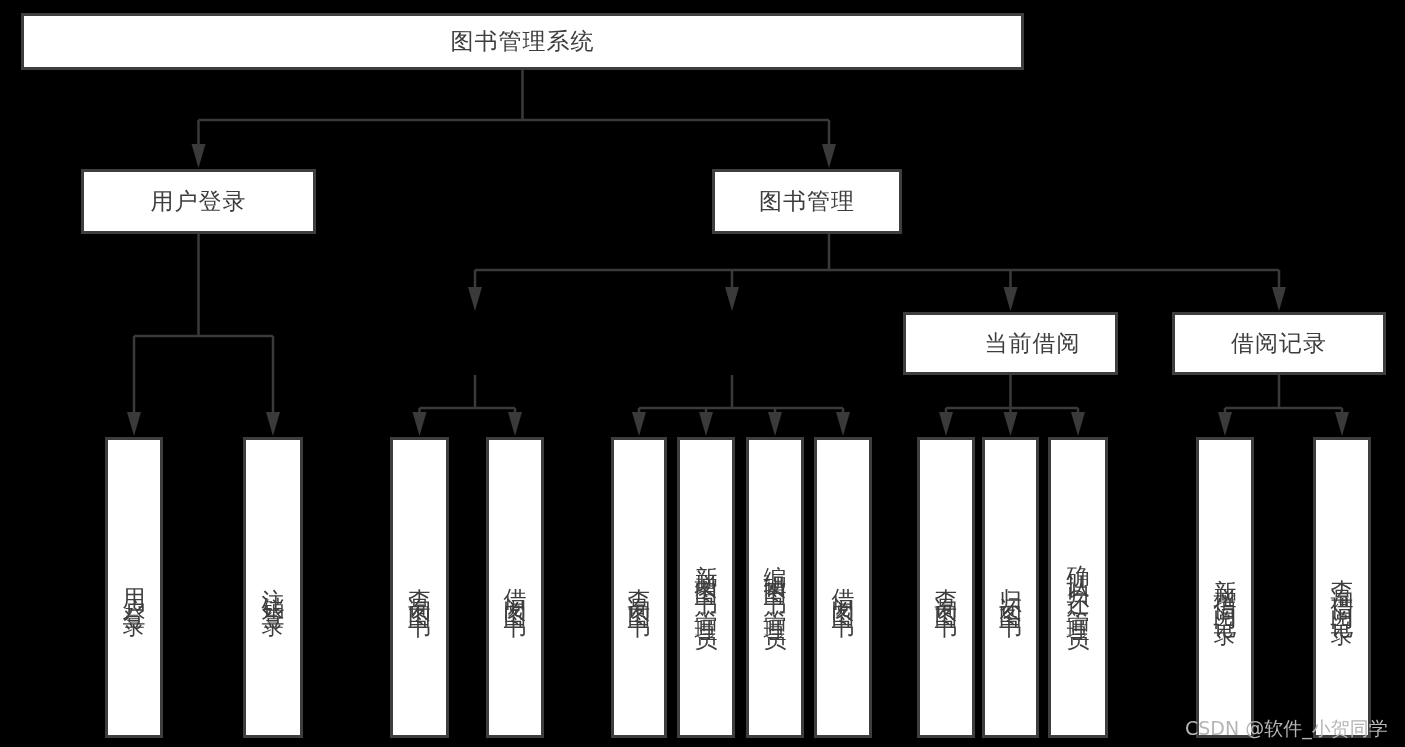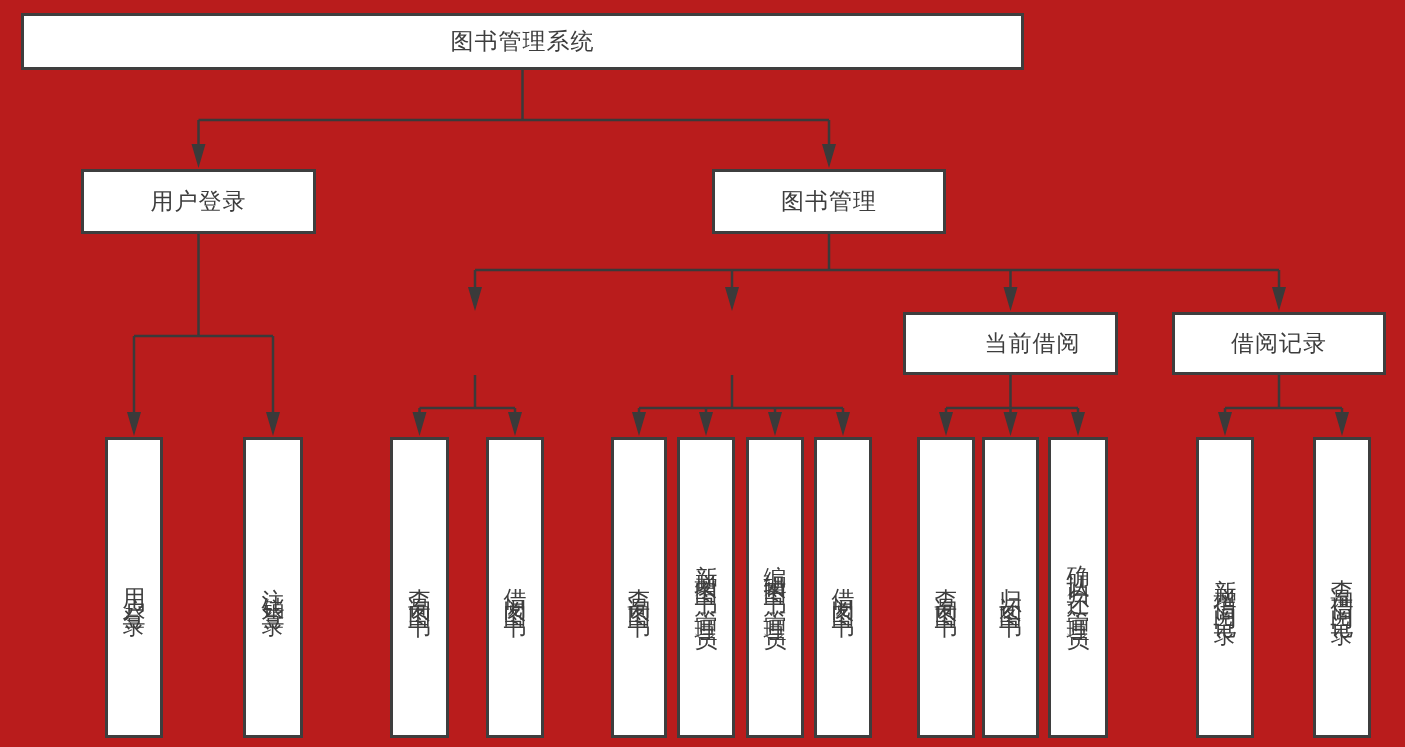"图书管理系统" .canvas { background: #b91c1c -> #000000 }
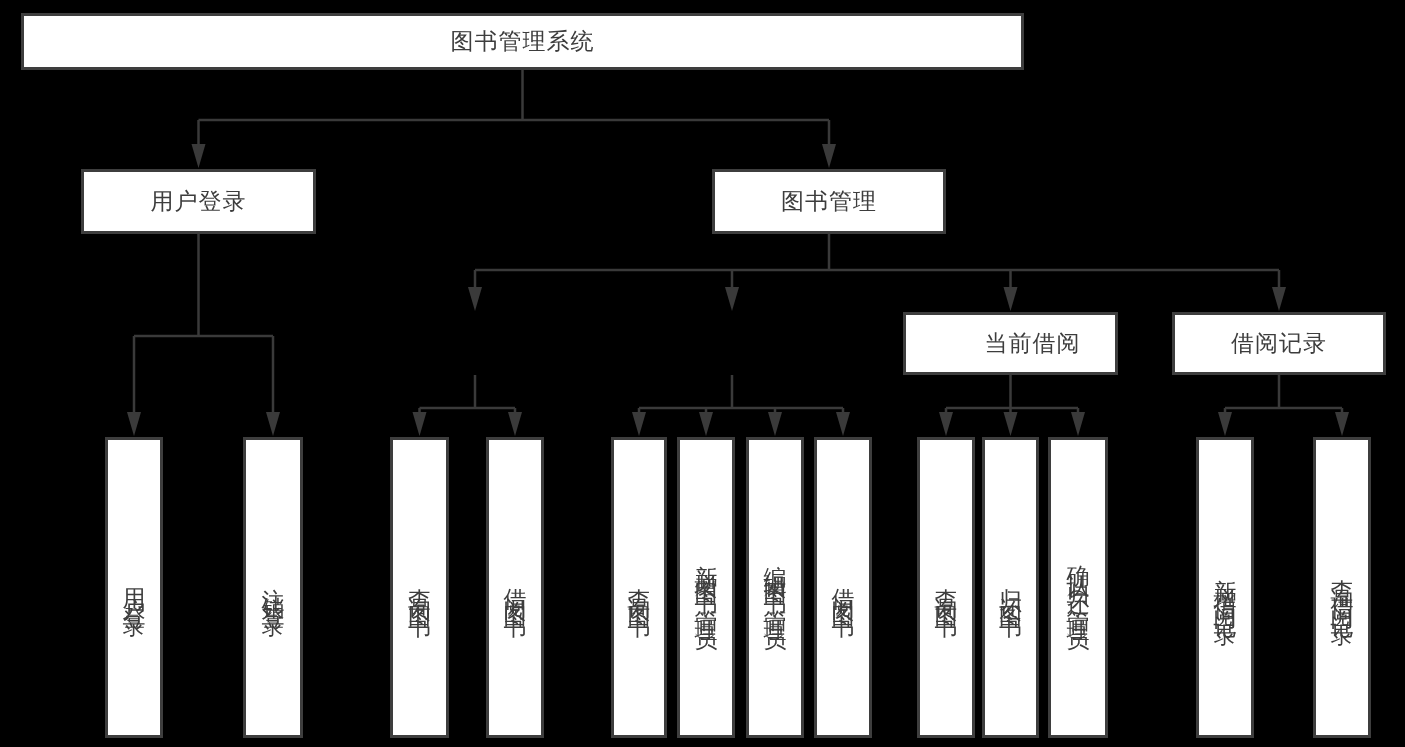"图书管理" div.hbox { width: 234px -> 190px }
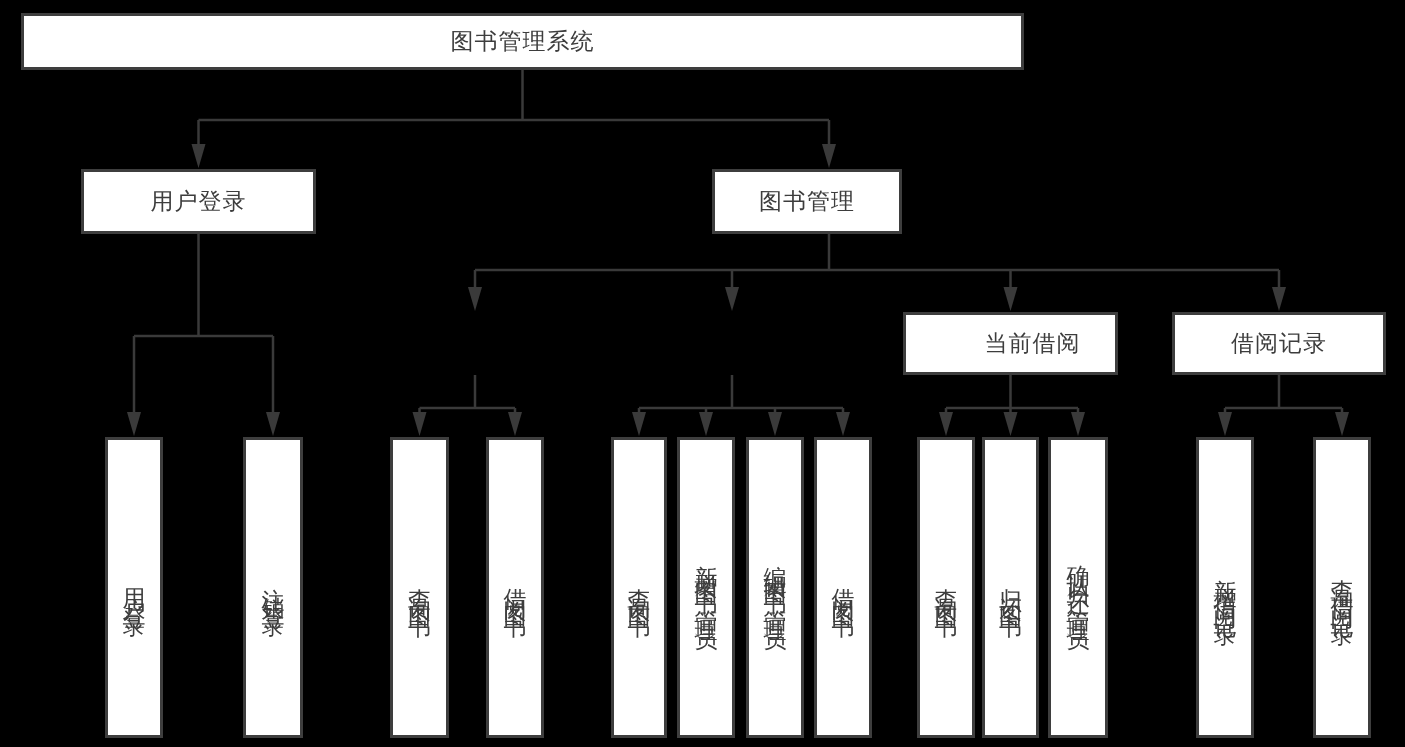"CSDN @软件_小贺同学" div.watermark { html: none -> <div>CSDN @软件_小贺同学</div> }
